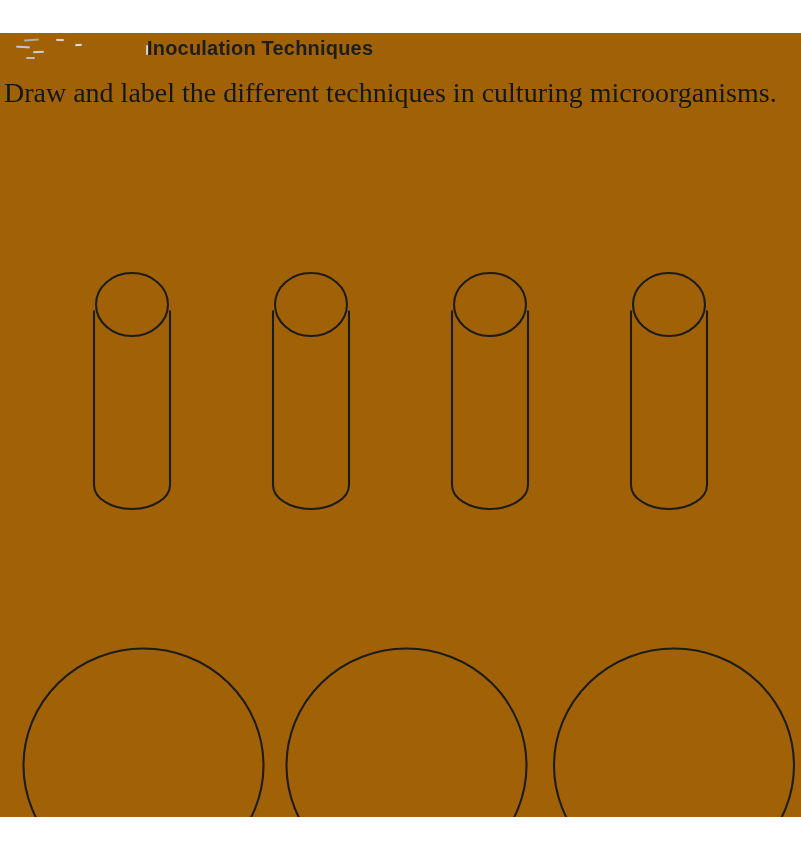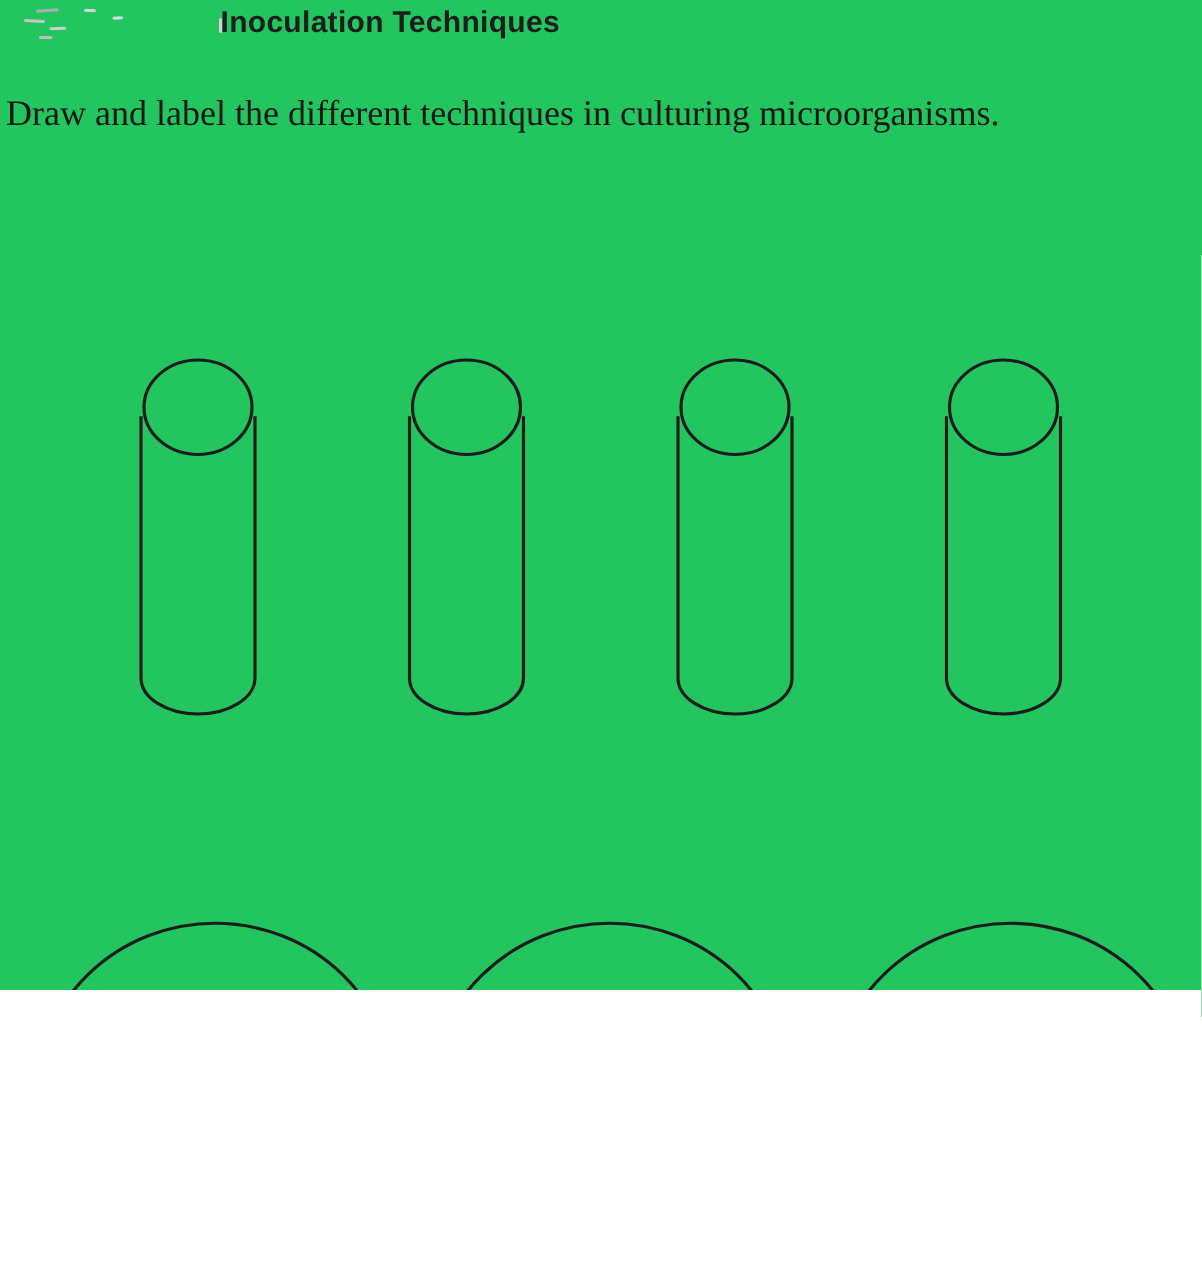"Inoculation Techniques" .page { background: #22c55e -> #a16207; height: 660px -> 784px; margin-top: none -> 33px }
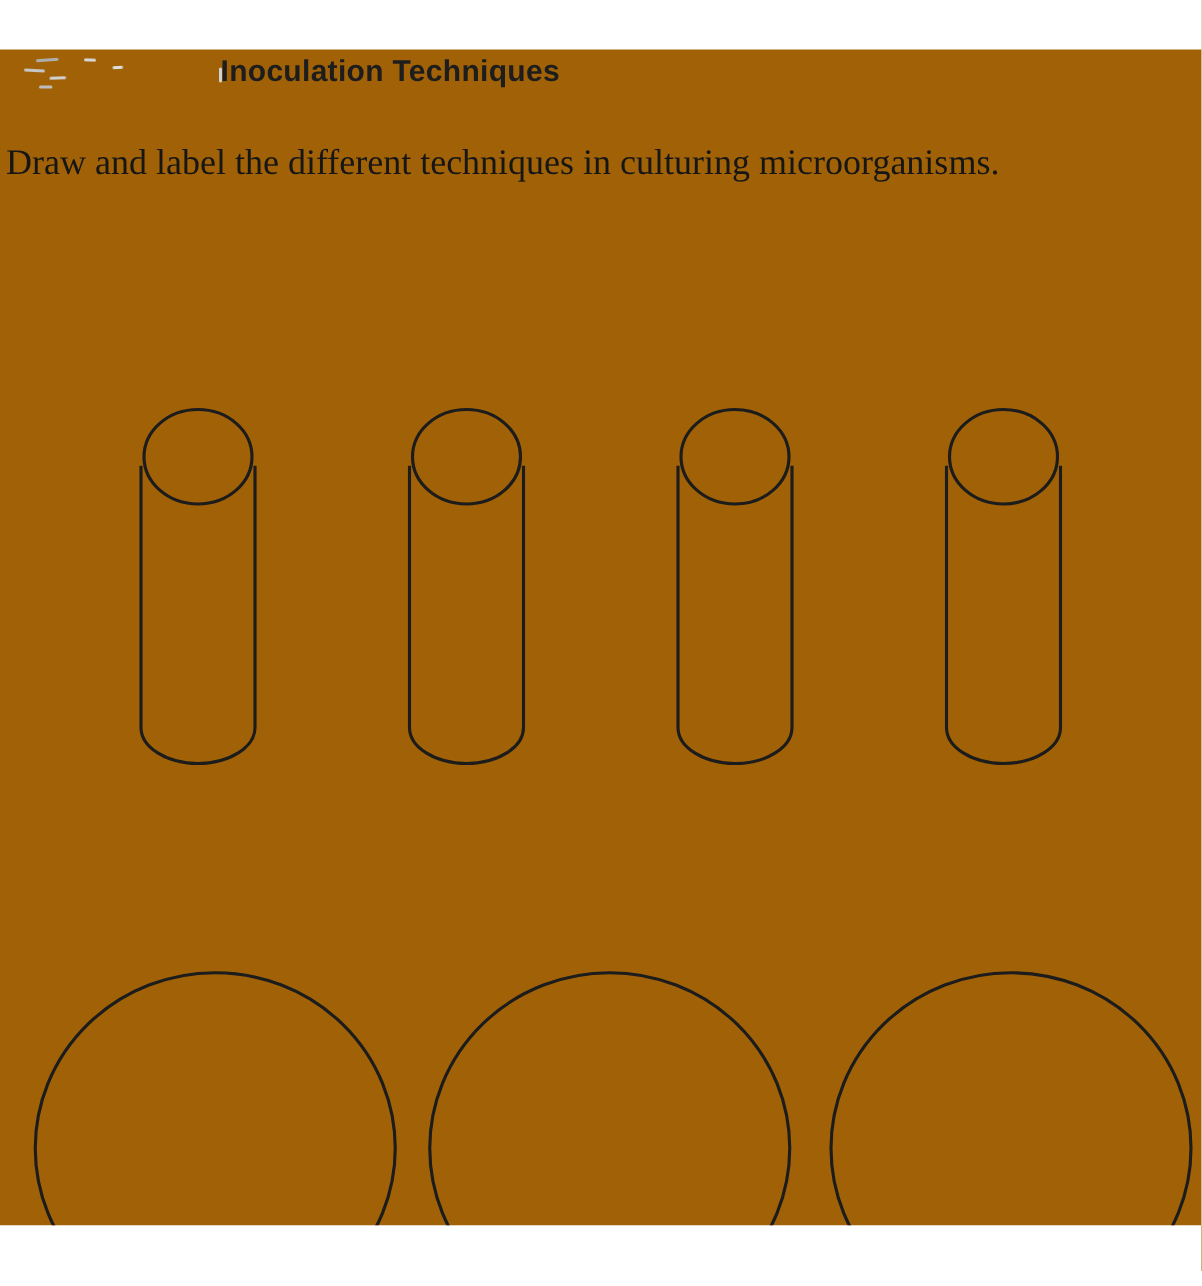"Draw and label the different" .instruction { font-size: 24px -> 28px; top: 60px -> 44px }
